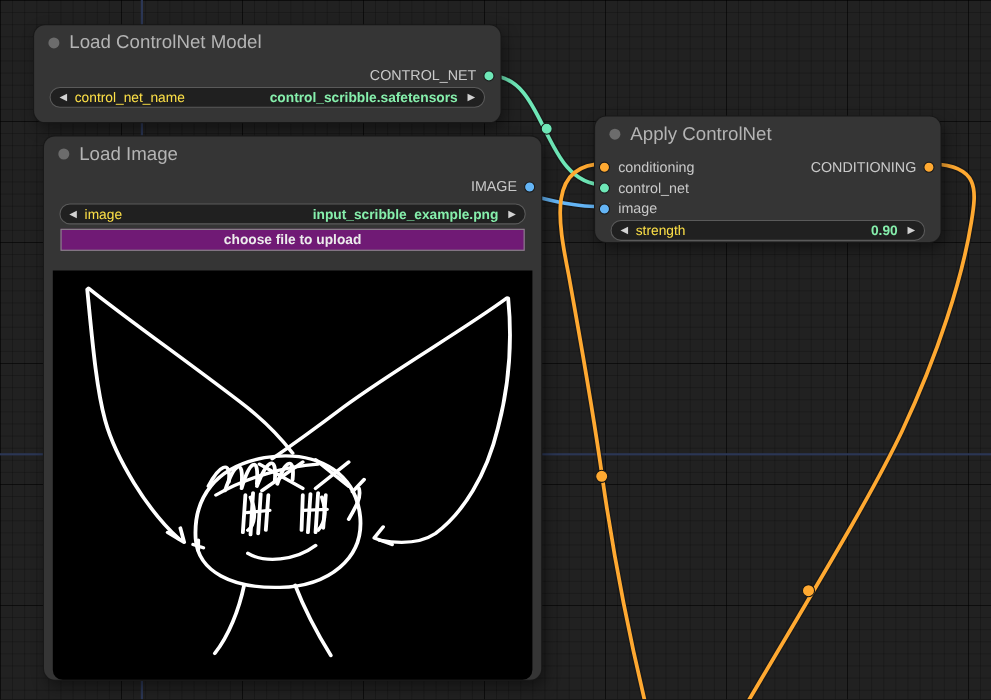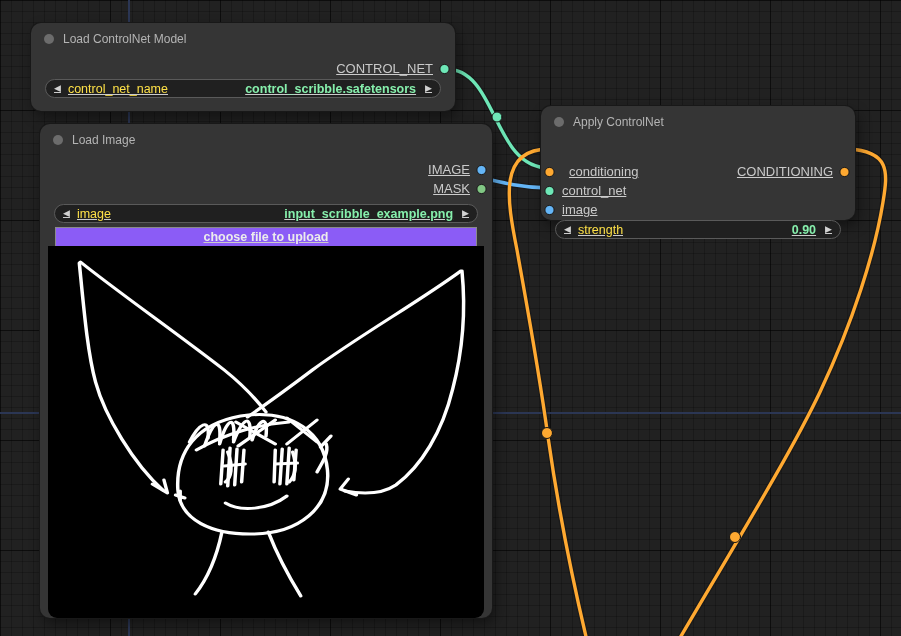"Load ControlNet Model" .n-title { font-size: 12px -> 17px }
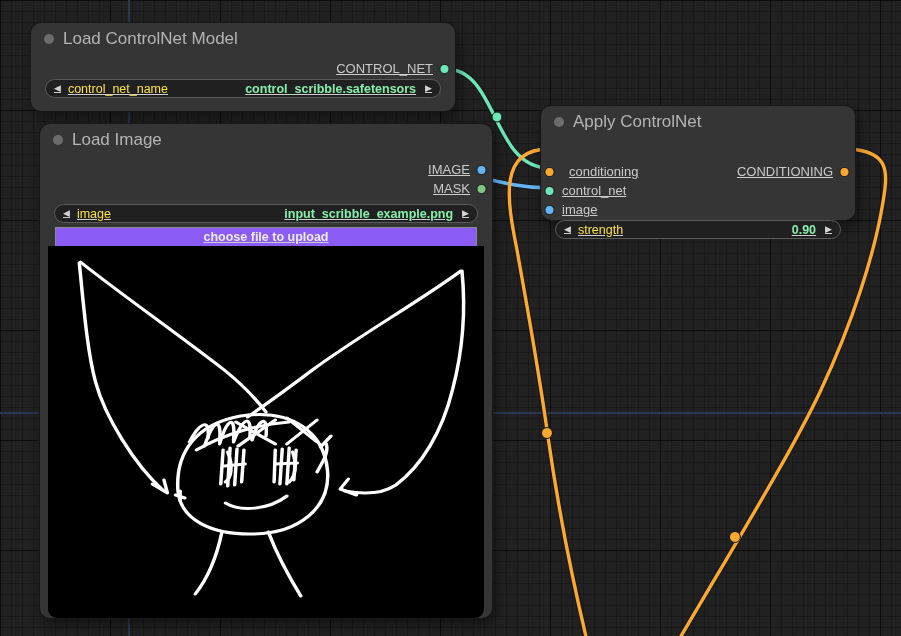"CONTROL_NET" .n-body { text-decoration: underline -> none }
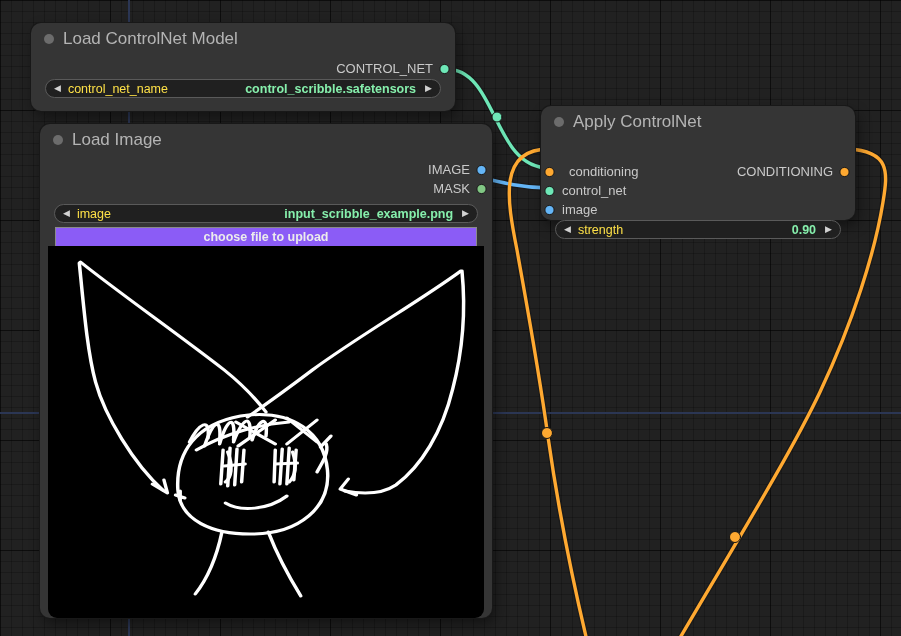"conditioning" .row.both { margin-top: 20px -> none; padding-left: 28px -> 21px }
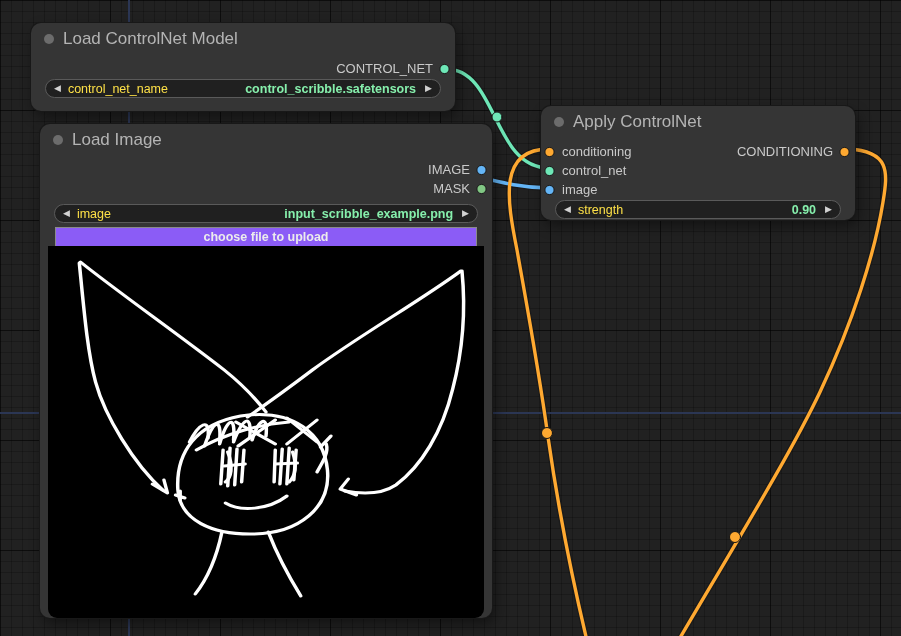"MASK" div.row { html: <div> <span>MASK</span> <svg> <circle></circle> </svg> </div> -> none }
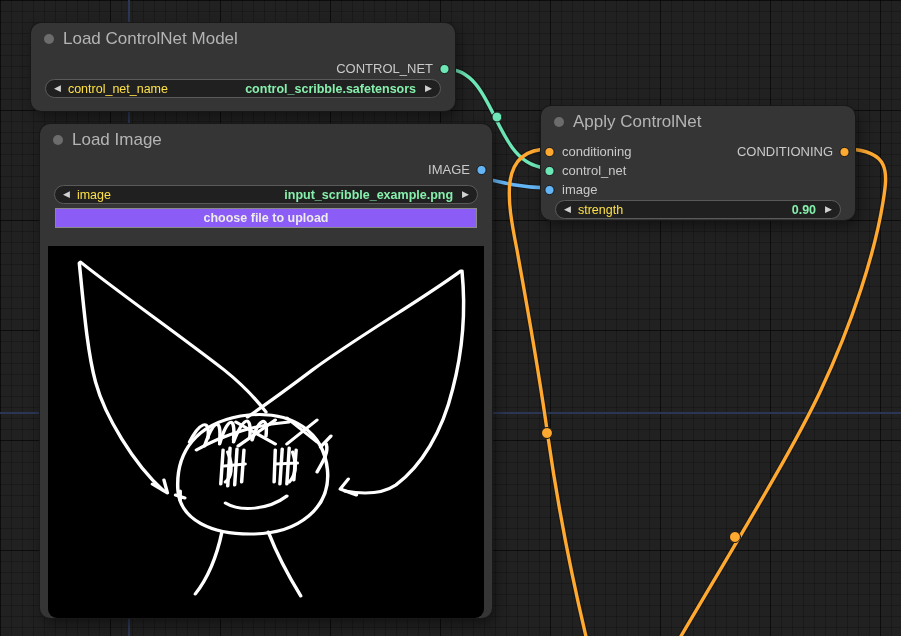"choose file to upload" .upload-btn { background: #8b5cf6 -> #701a75 }
